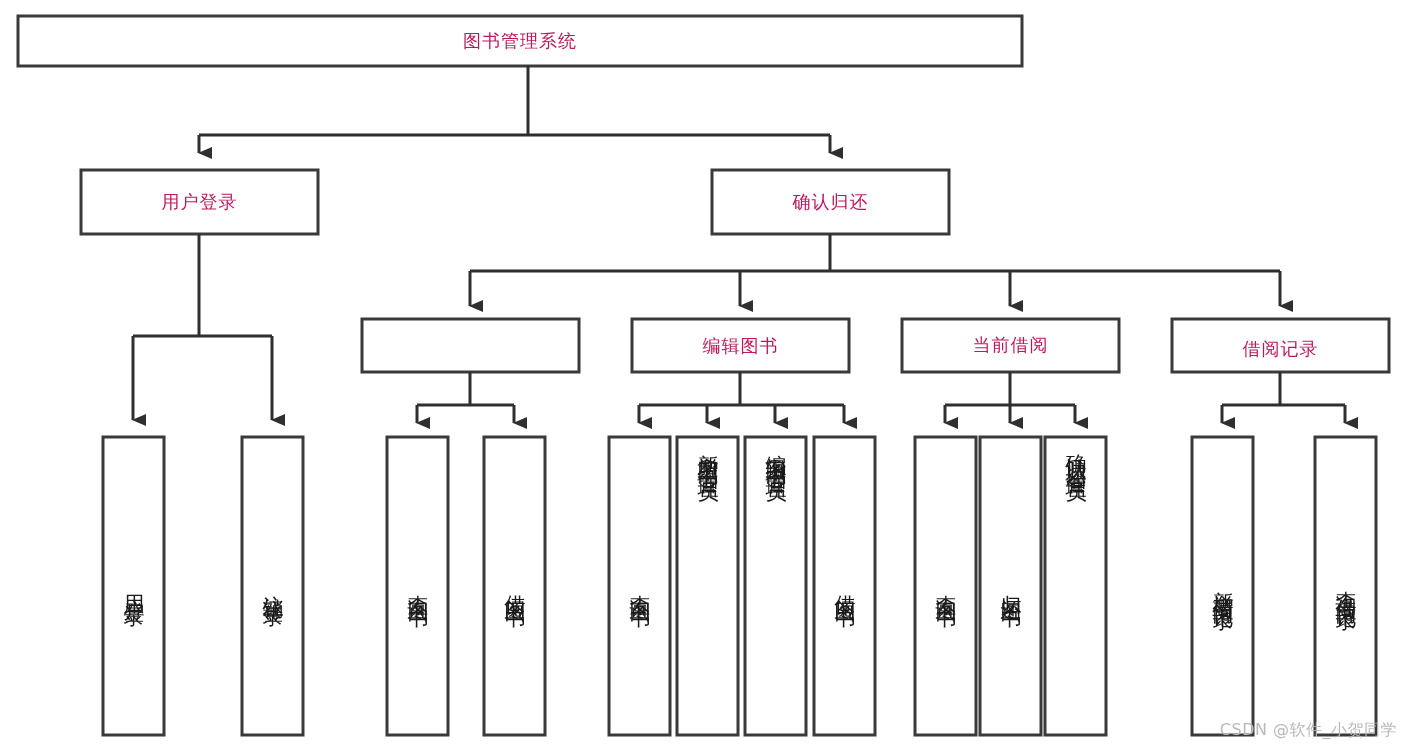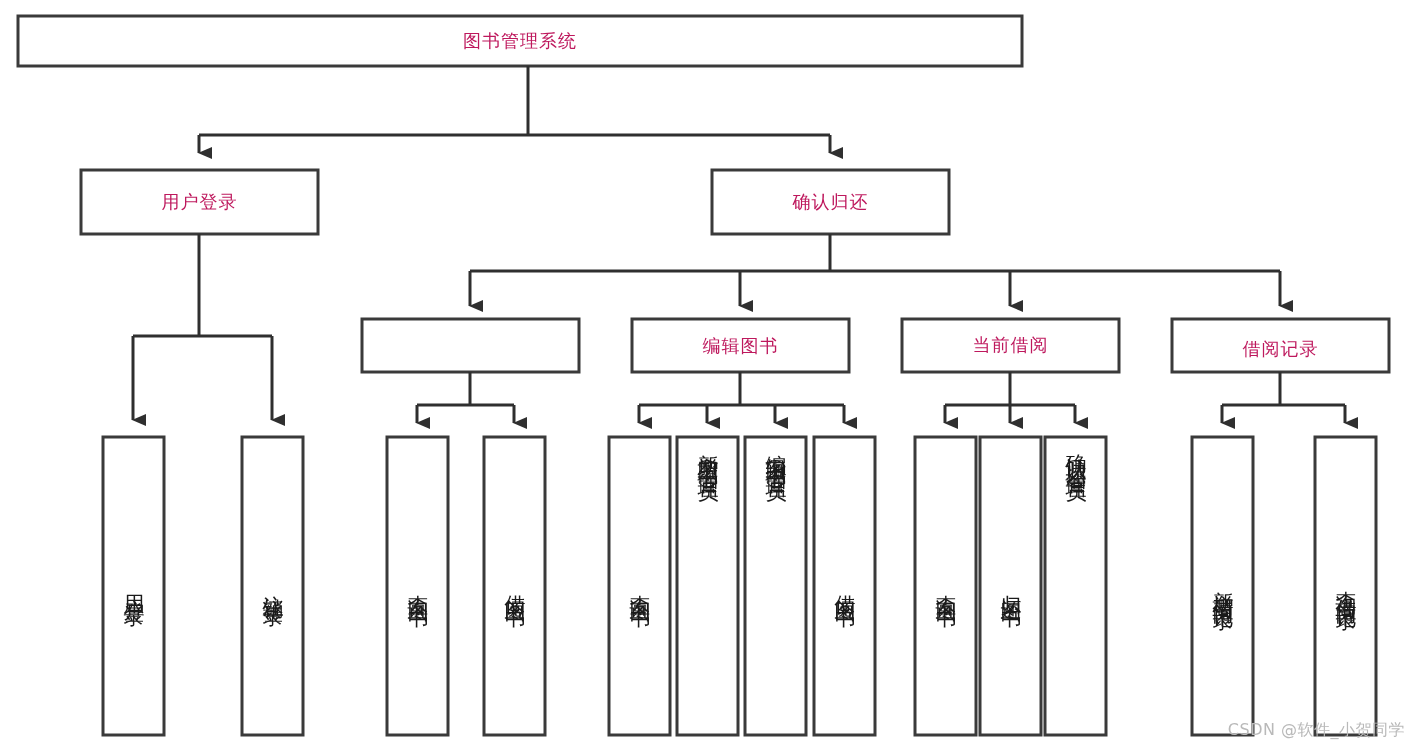"CSDN @软件_小贺同学" .watermark { right: 0 -> 8px }
